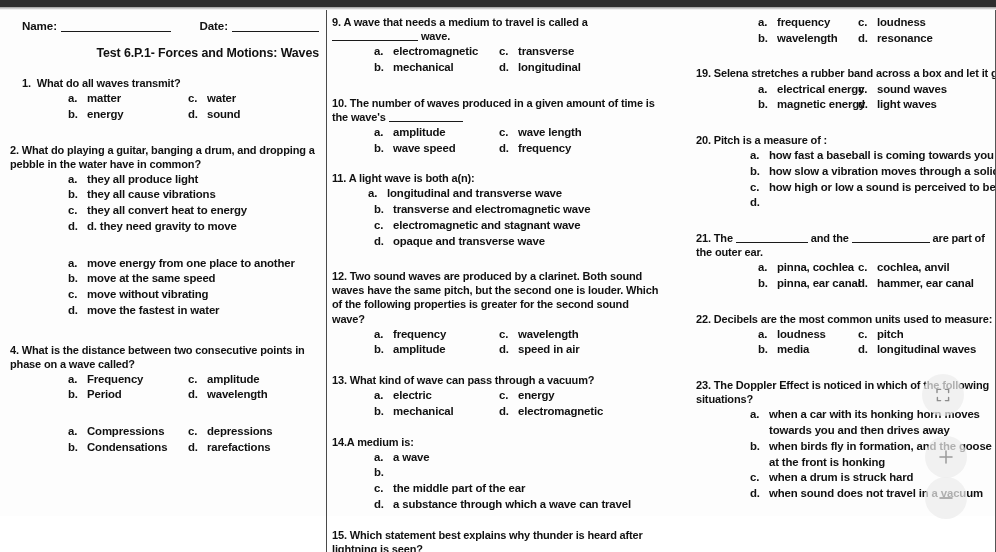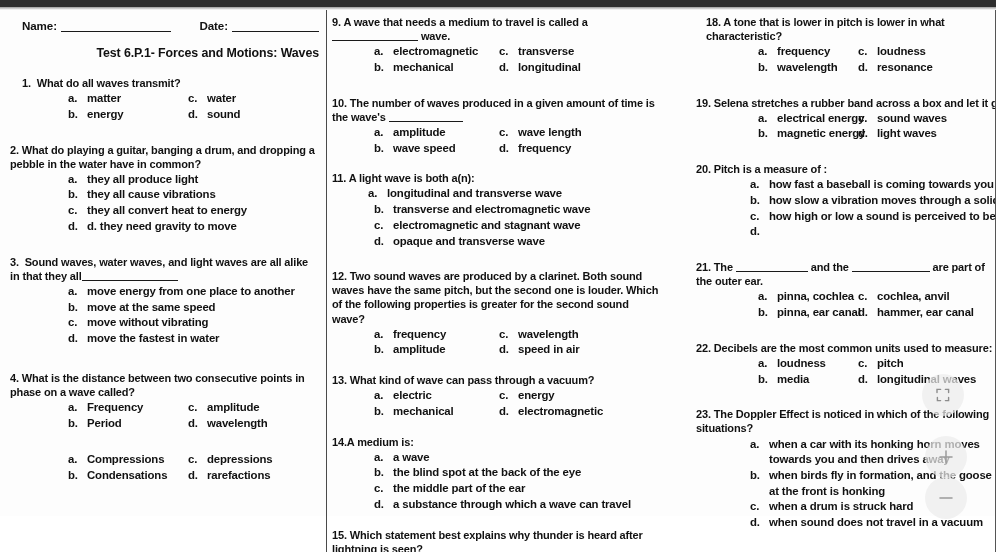"18. A tone that is" div.q-stem { html: <div> <span>18.</span> <span>A tone that is lower in pitch is lower in what characteristic?</span> </div> -> none }
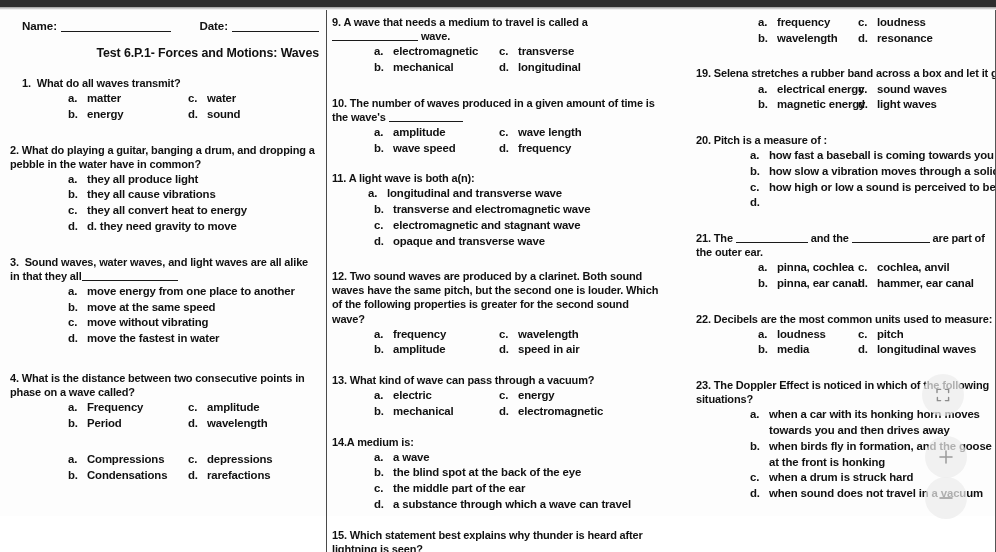"3. Sound waves, water waves," div.q-stem { html: <div> <span>3.</span>&nbsp; <span>Sound waves, water waves, and light waves are all alike in that they all</span><span></span> </div> -> none }
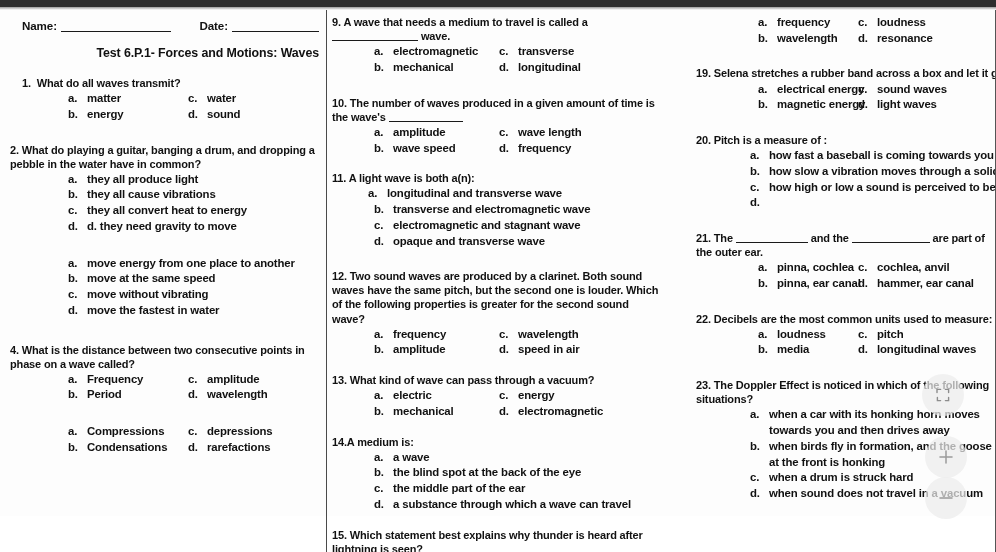"the blind spot at the" span { html: <span>the blind spot at the back of the eye</span> -> none }
